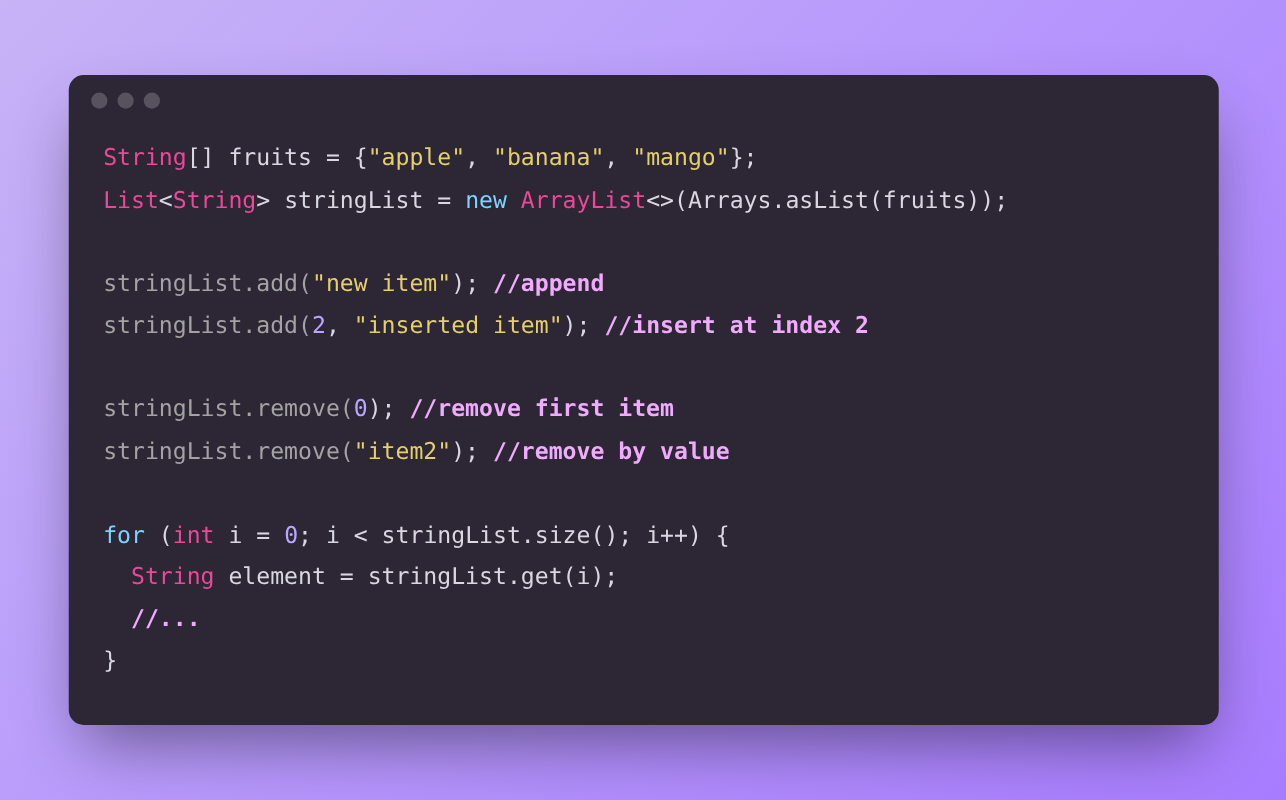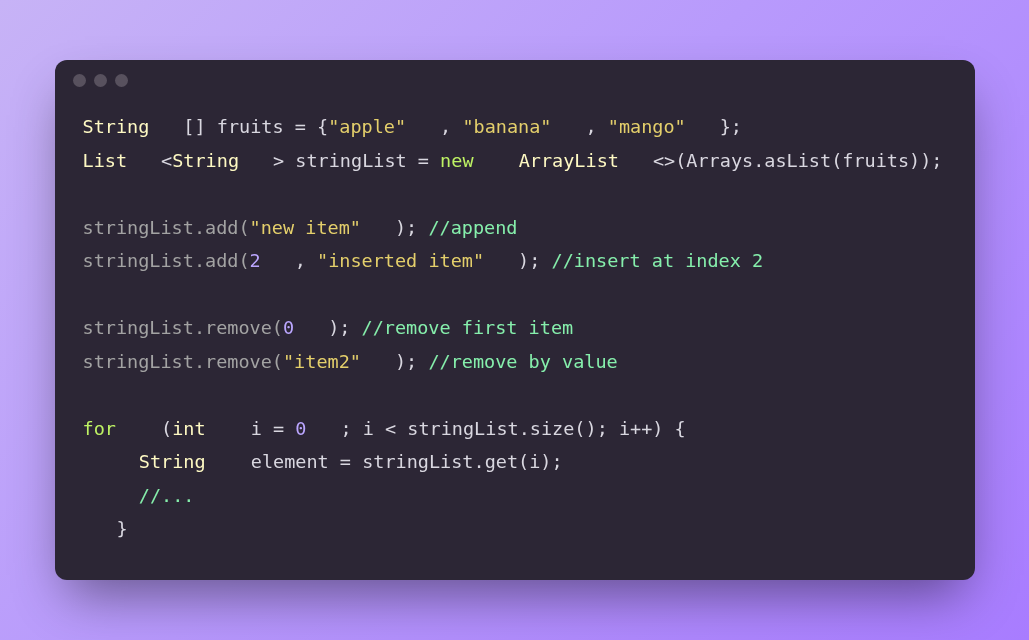"String" .c-type { color: #fef9c3 -> #ec4899 }
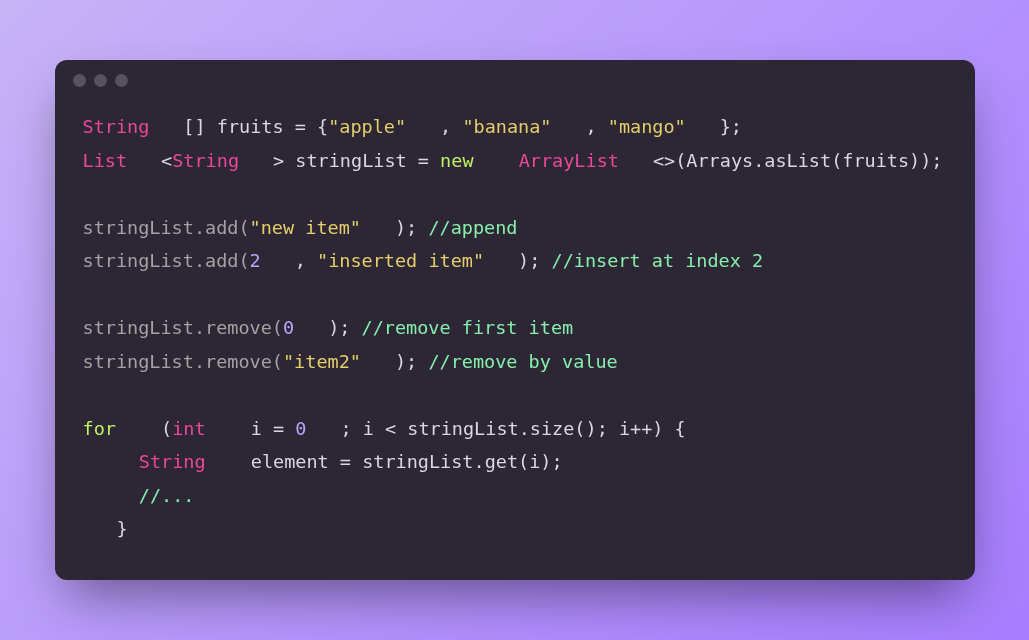"[] fruits = {" .c-punc { padding-left: 34px -> none }
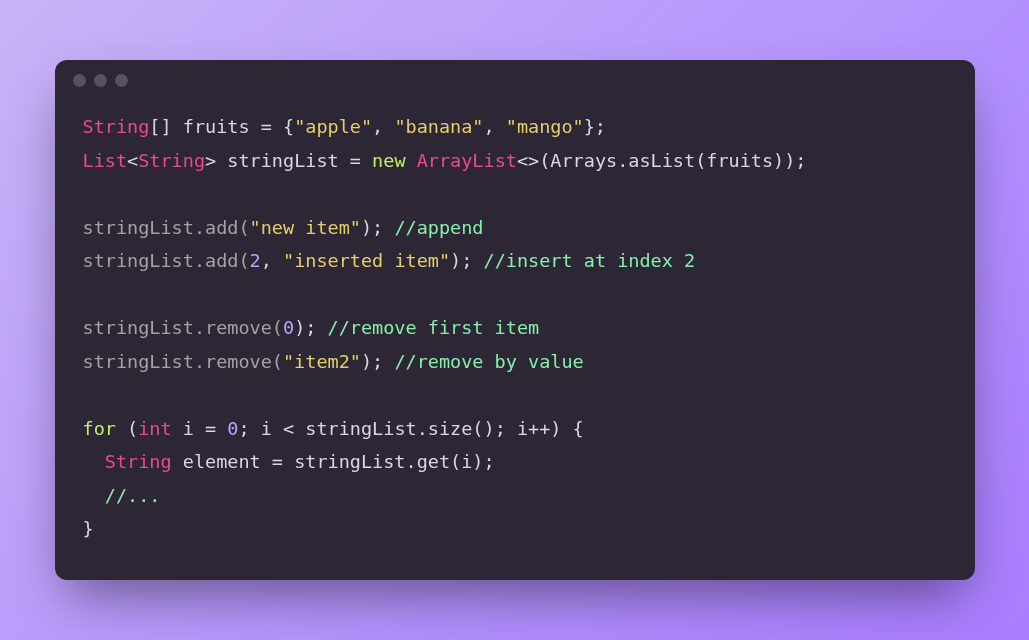"new" .c-kw { color: #bef264 -> #7dd3fc }
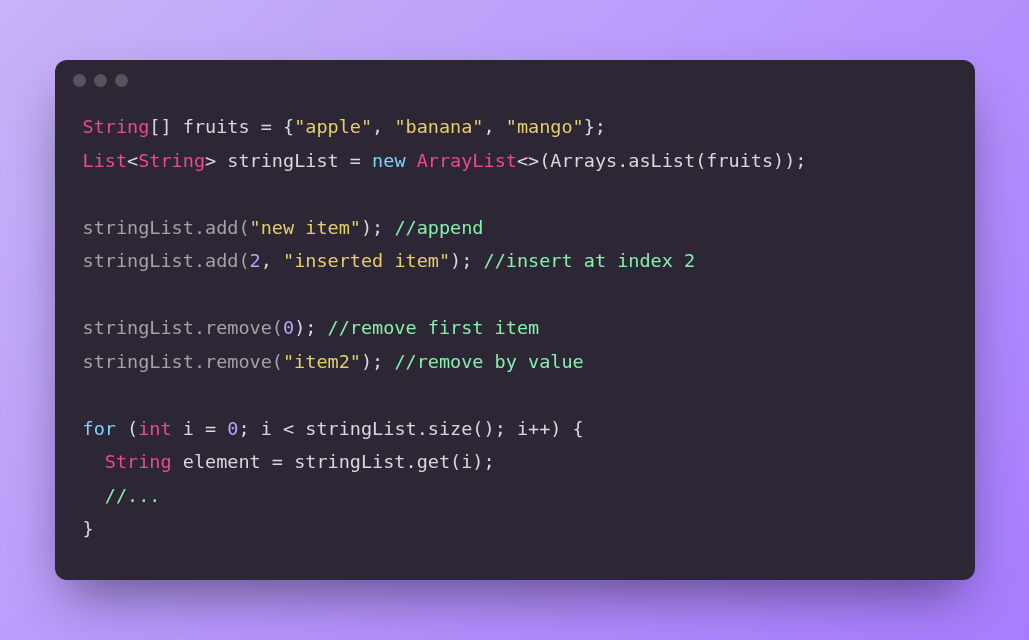"//append" .c-cmt { color: #86efac -> #f0abfc; font-weight: none -> bold }
